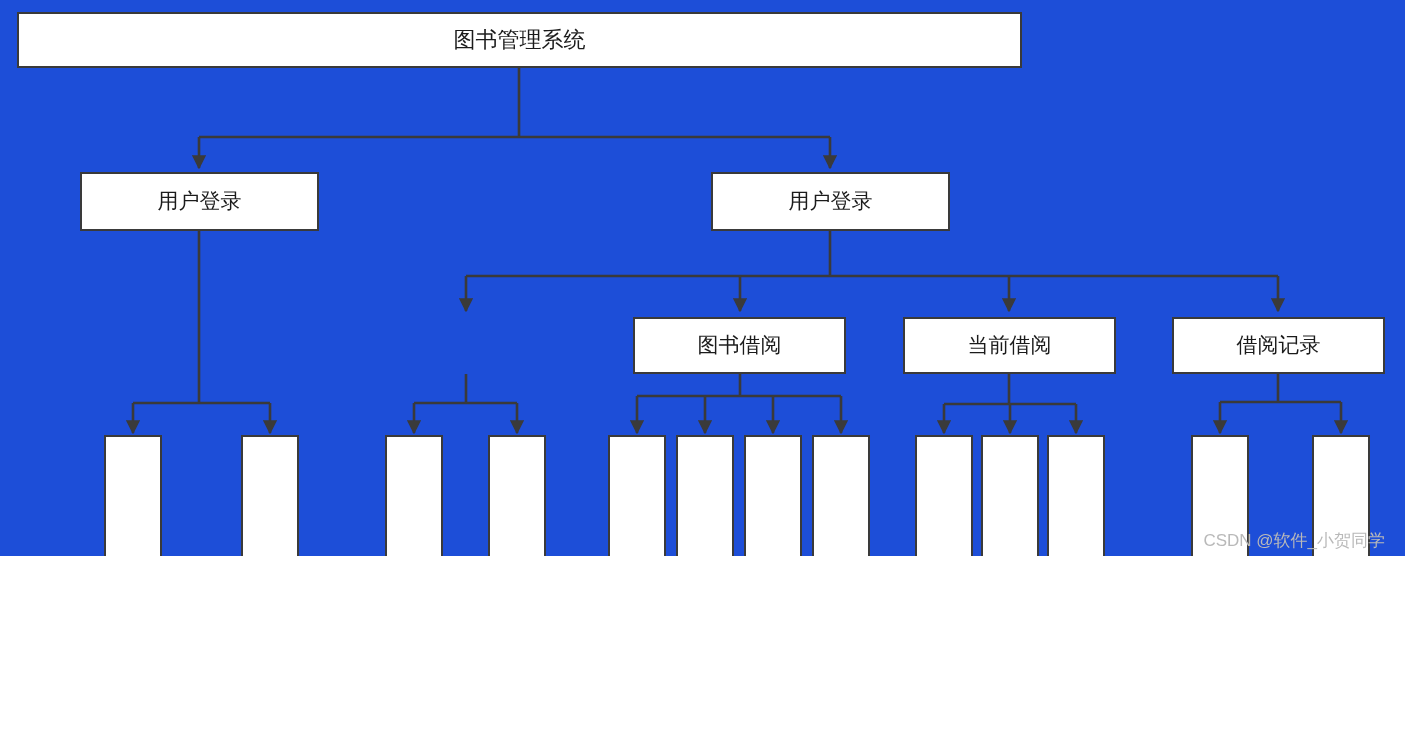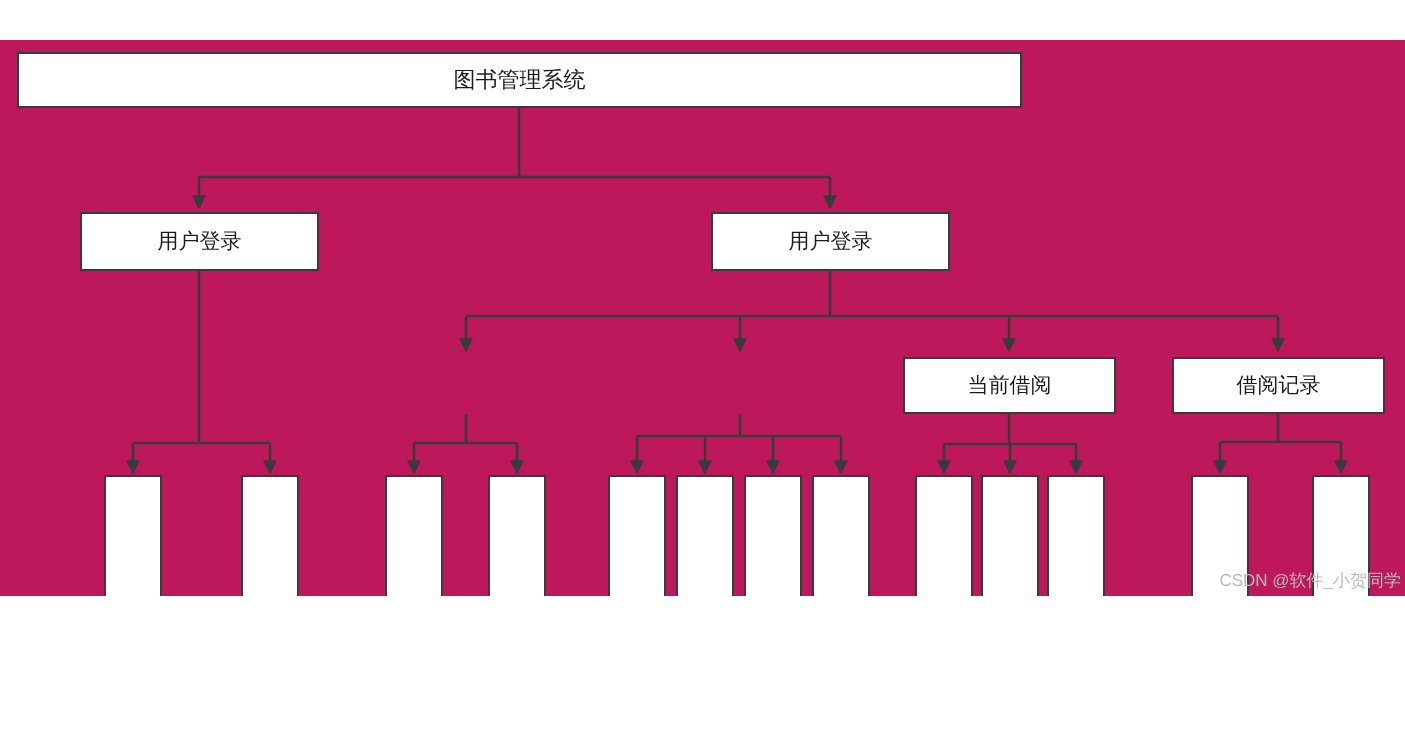"图书管理系统" #diagram-root { background: #be185d -> #1d4ed8; margin-top: 40px -> none }
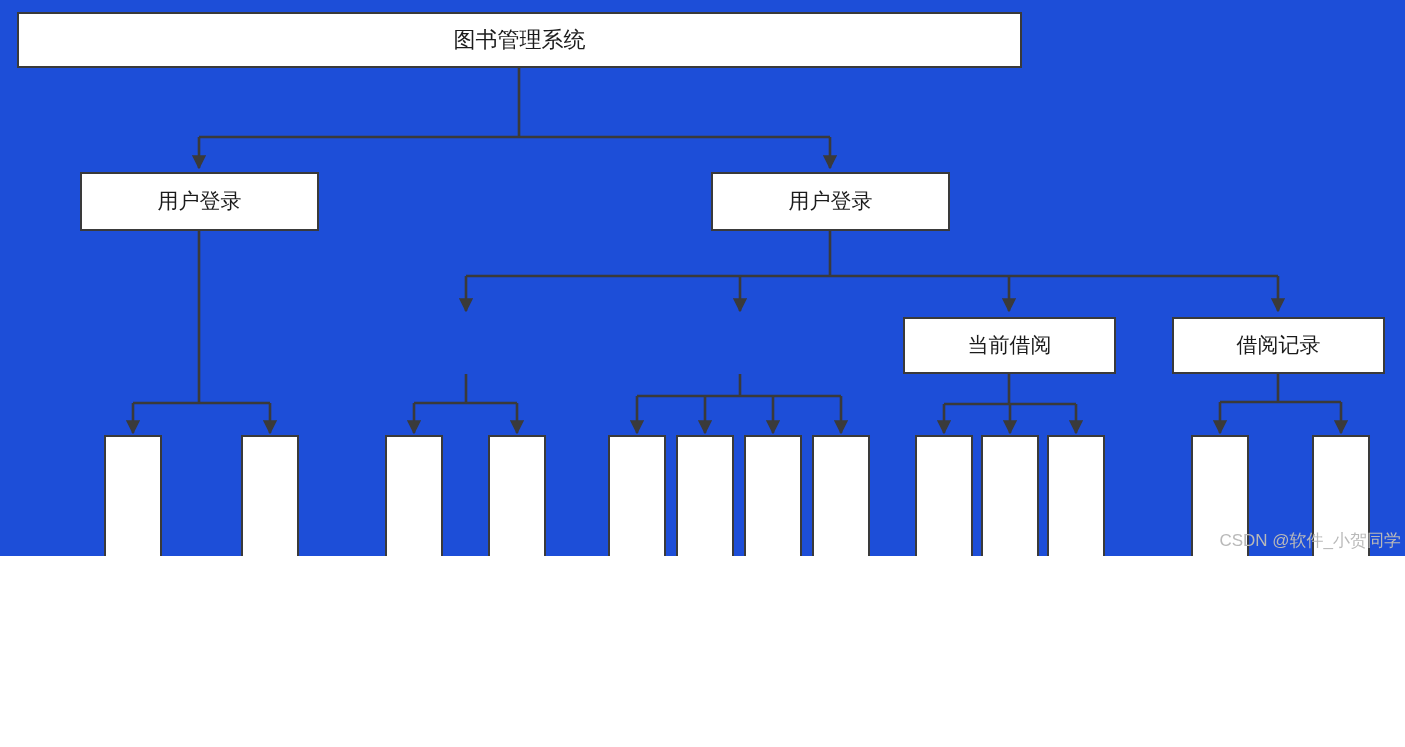"图书借阅" div.node { html: none -> <div> <span>图书借阅</span> </div> }
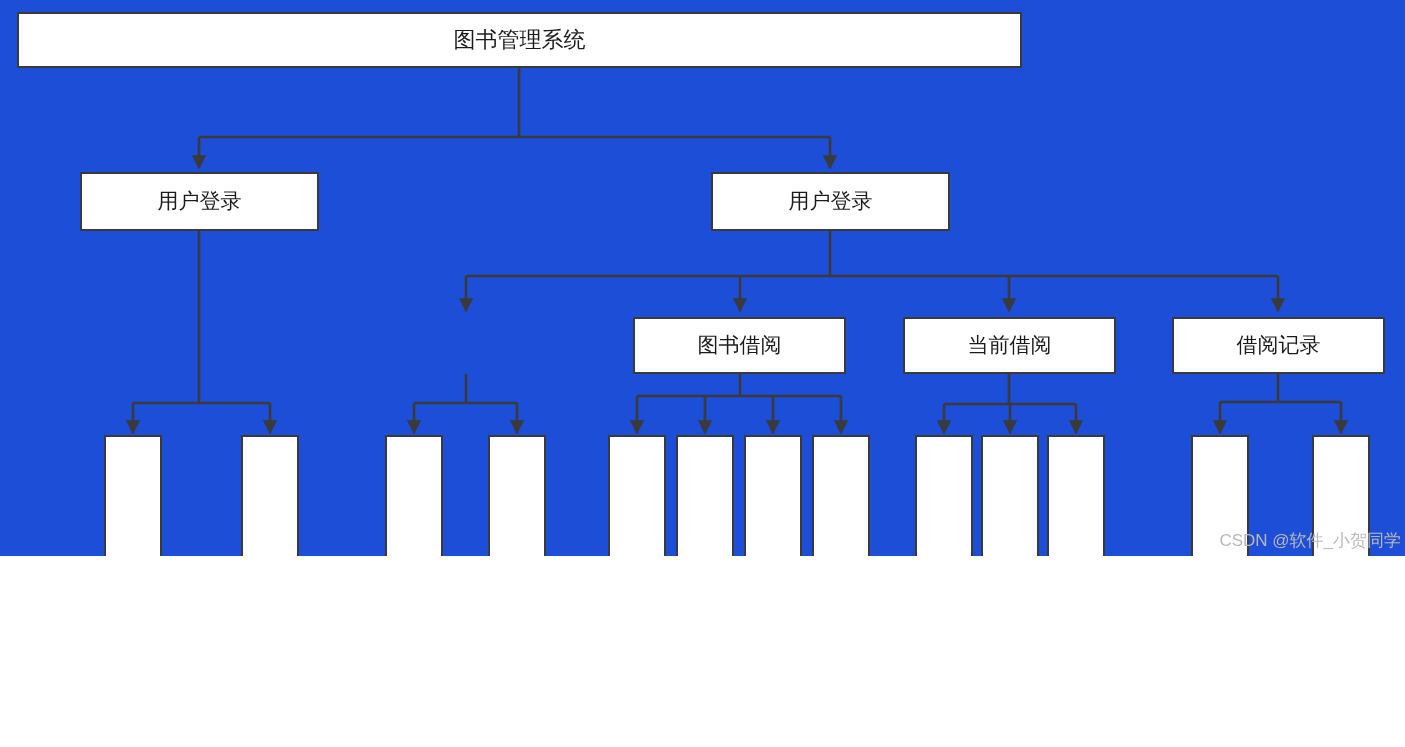"CSDN @软件_小贺同学" .watermark { right: 4px -> 20px }
